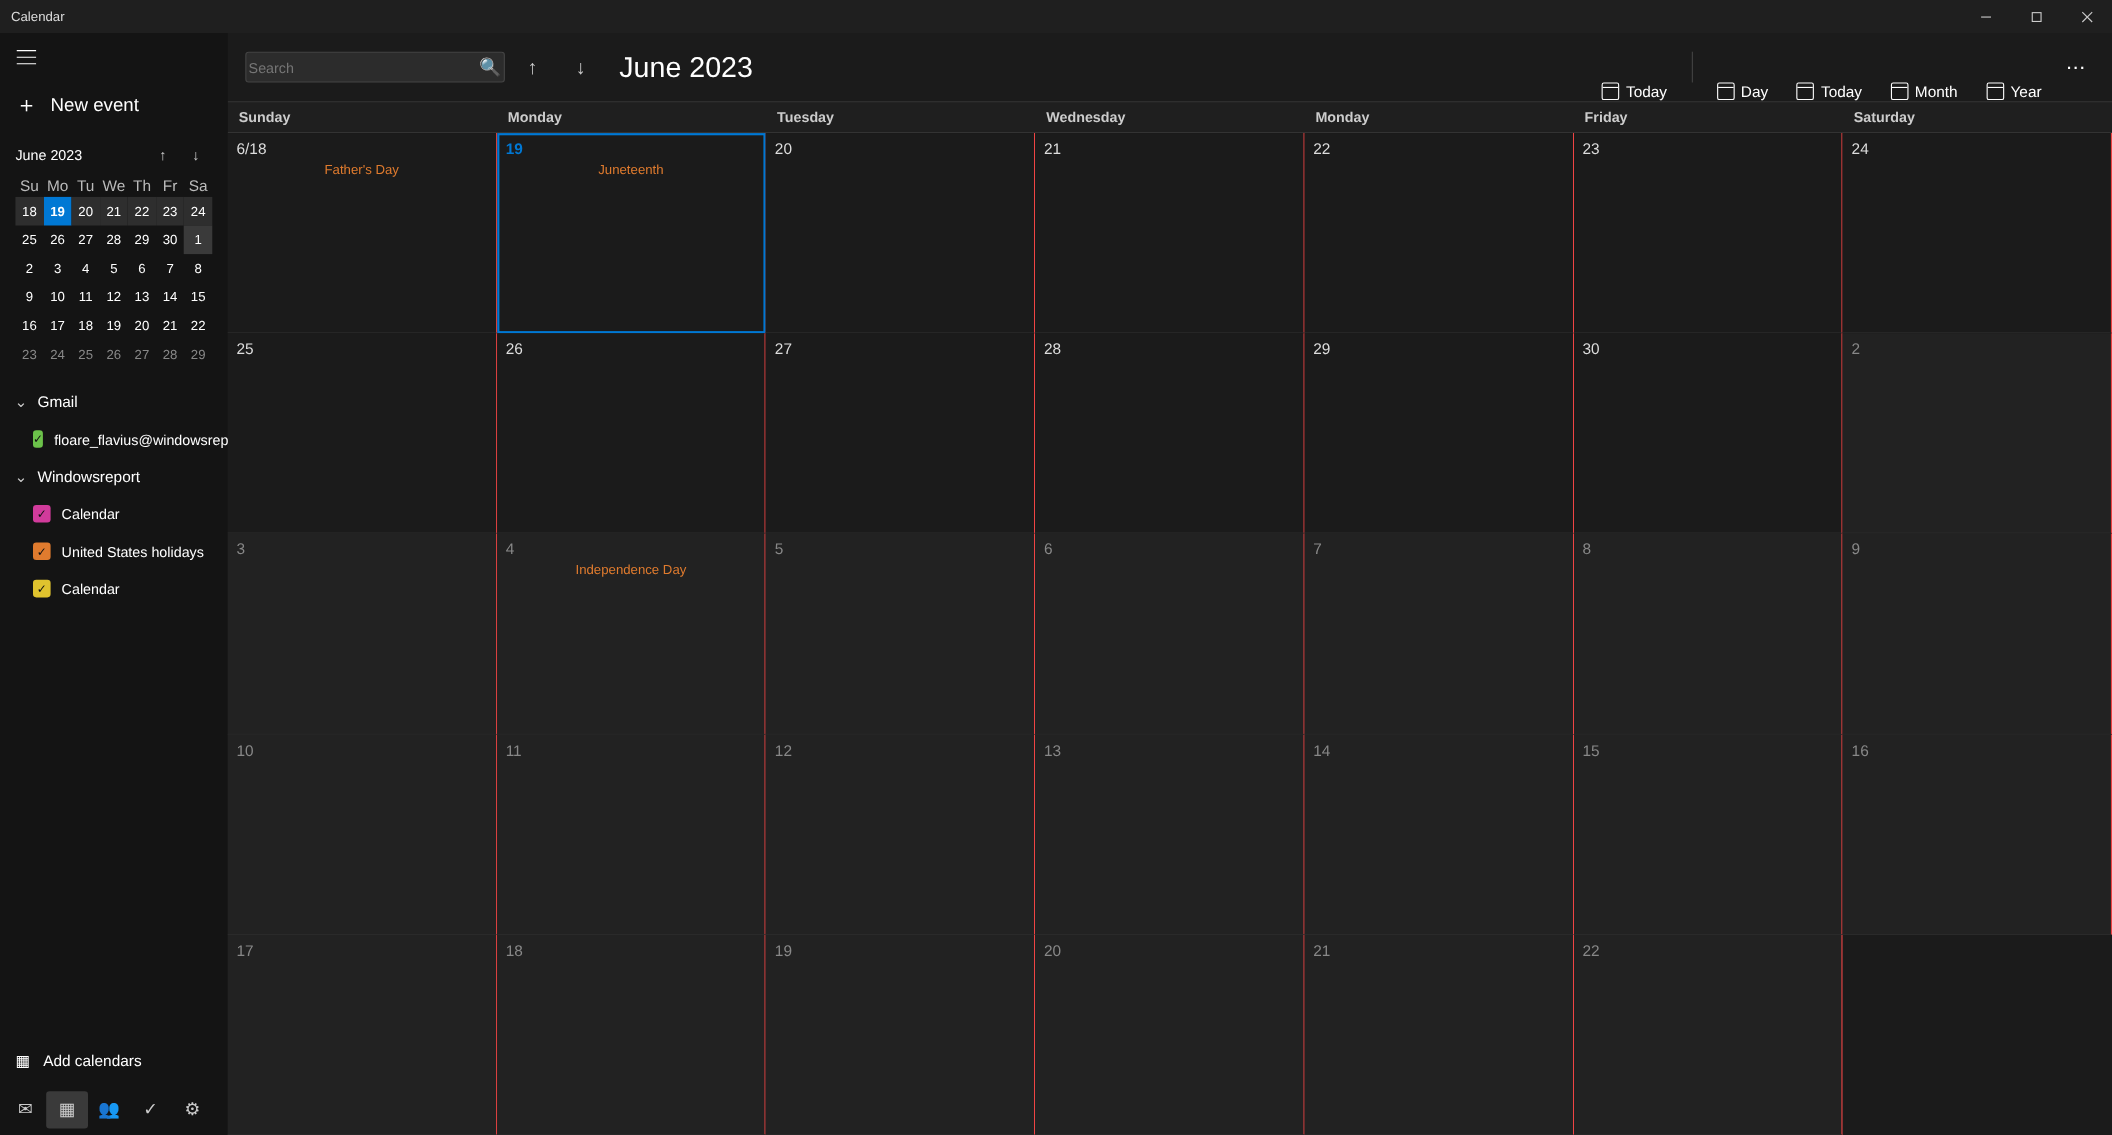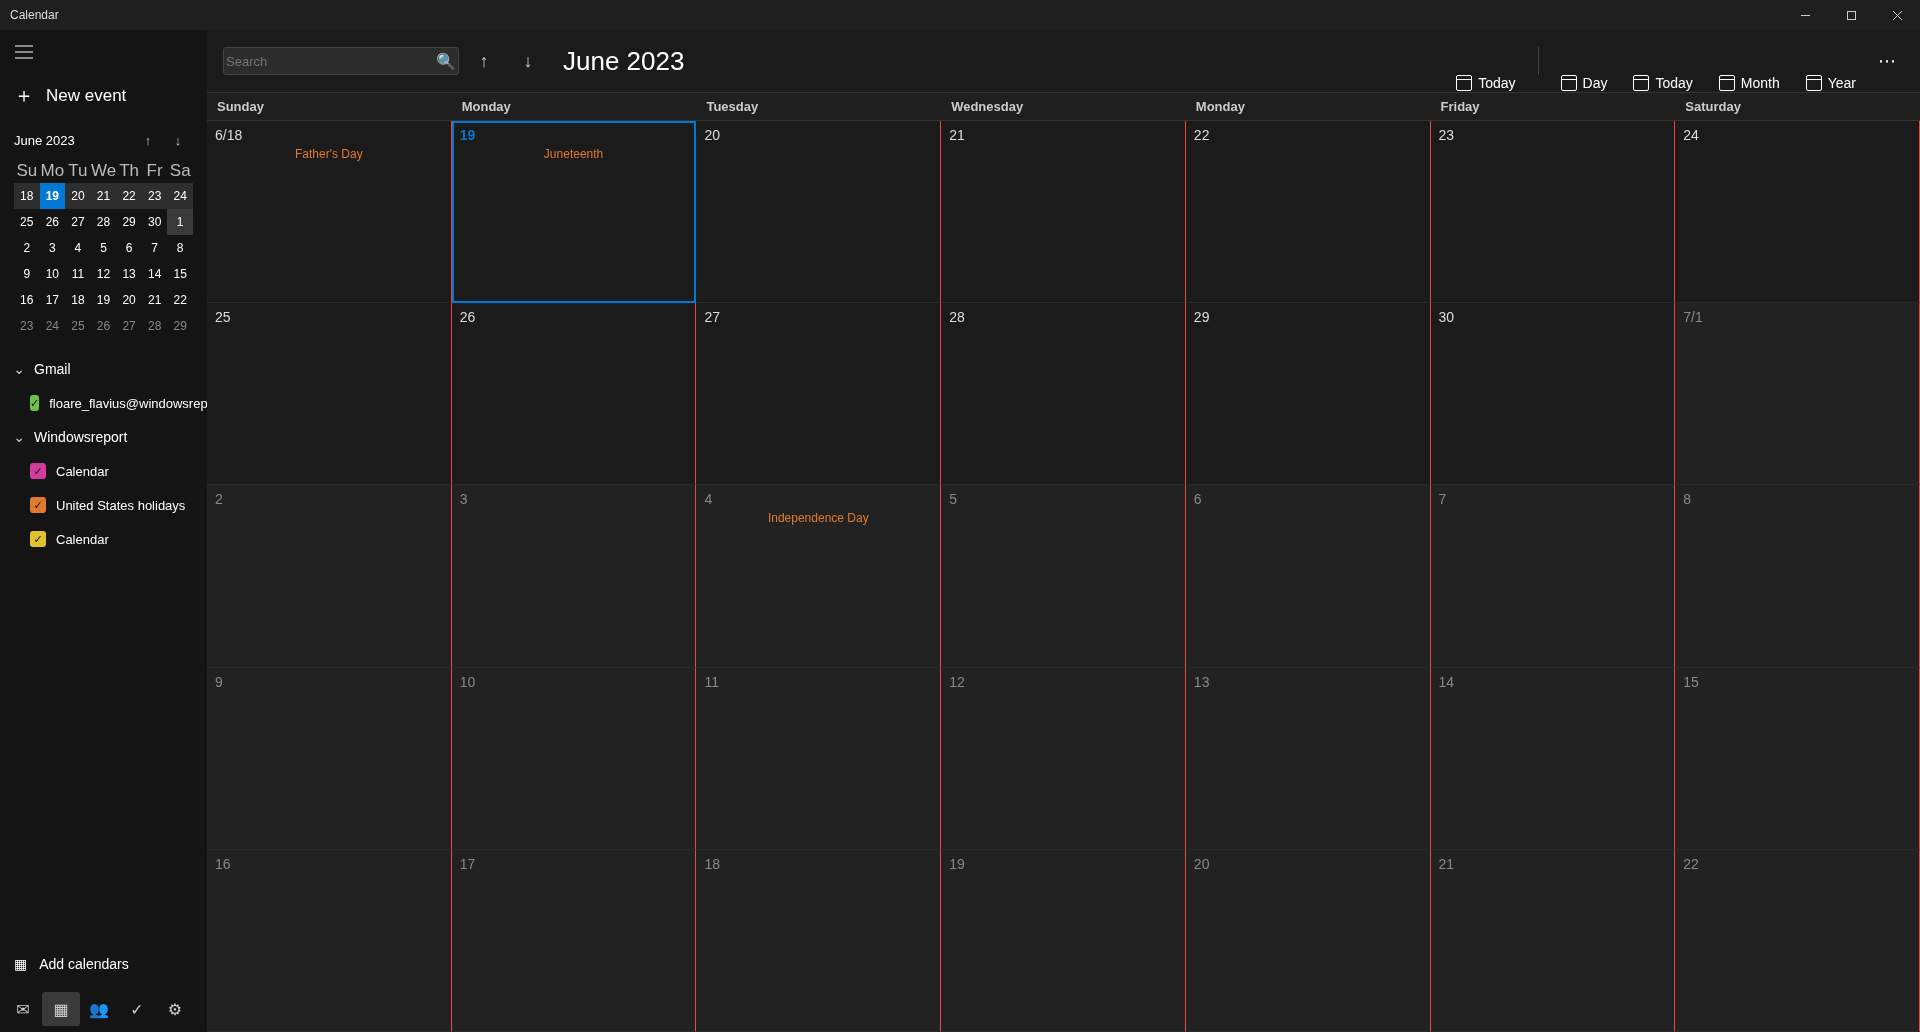"Su" .mini-dow { font-size: 17px -> 14px }
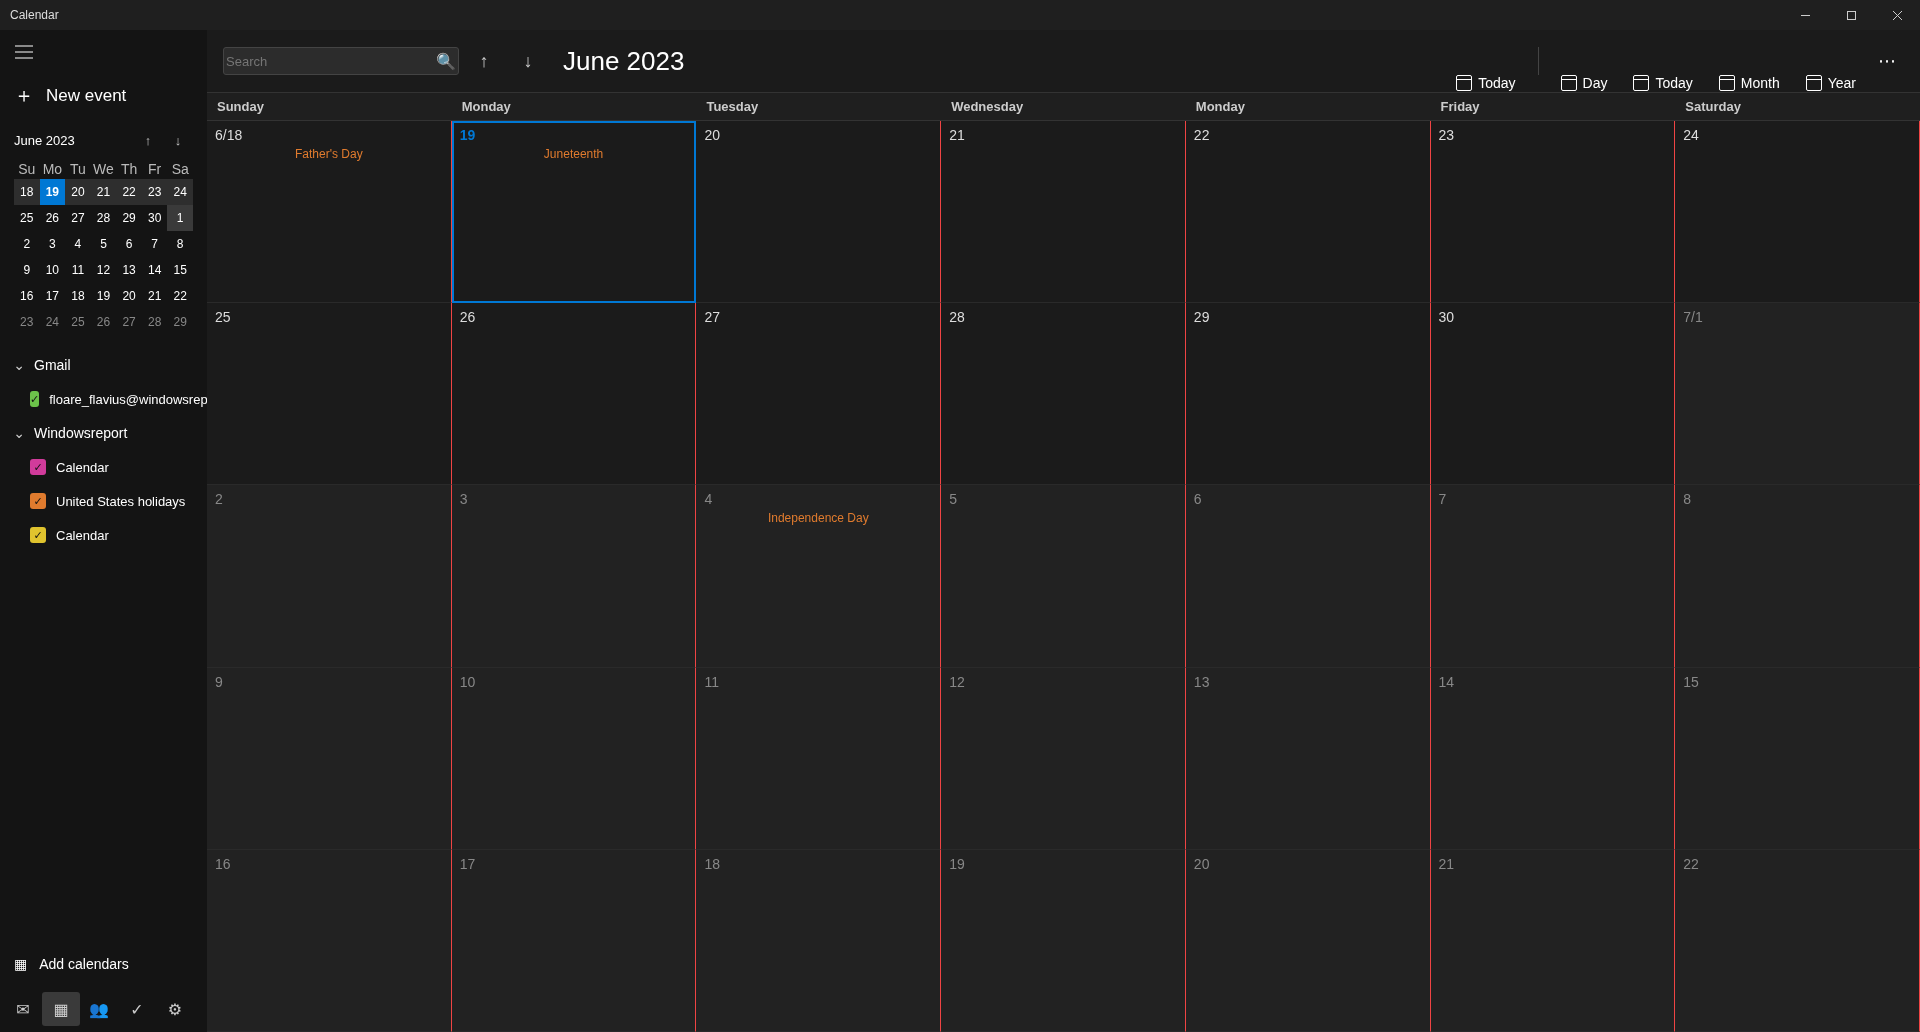"7/1" div.cell { html: <div> <div>7/1</div> </div> -> none }
